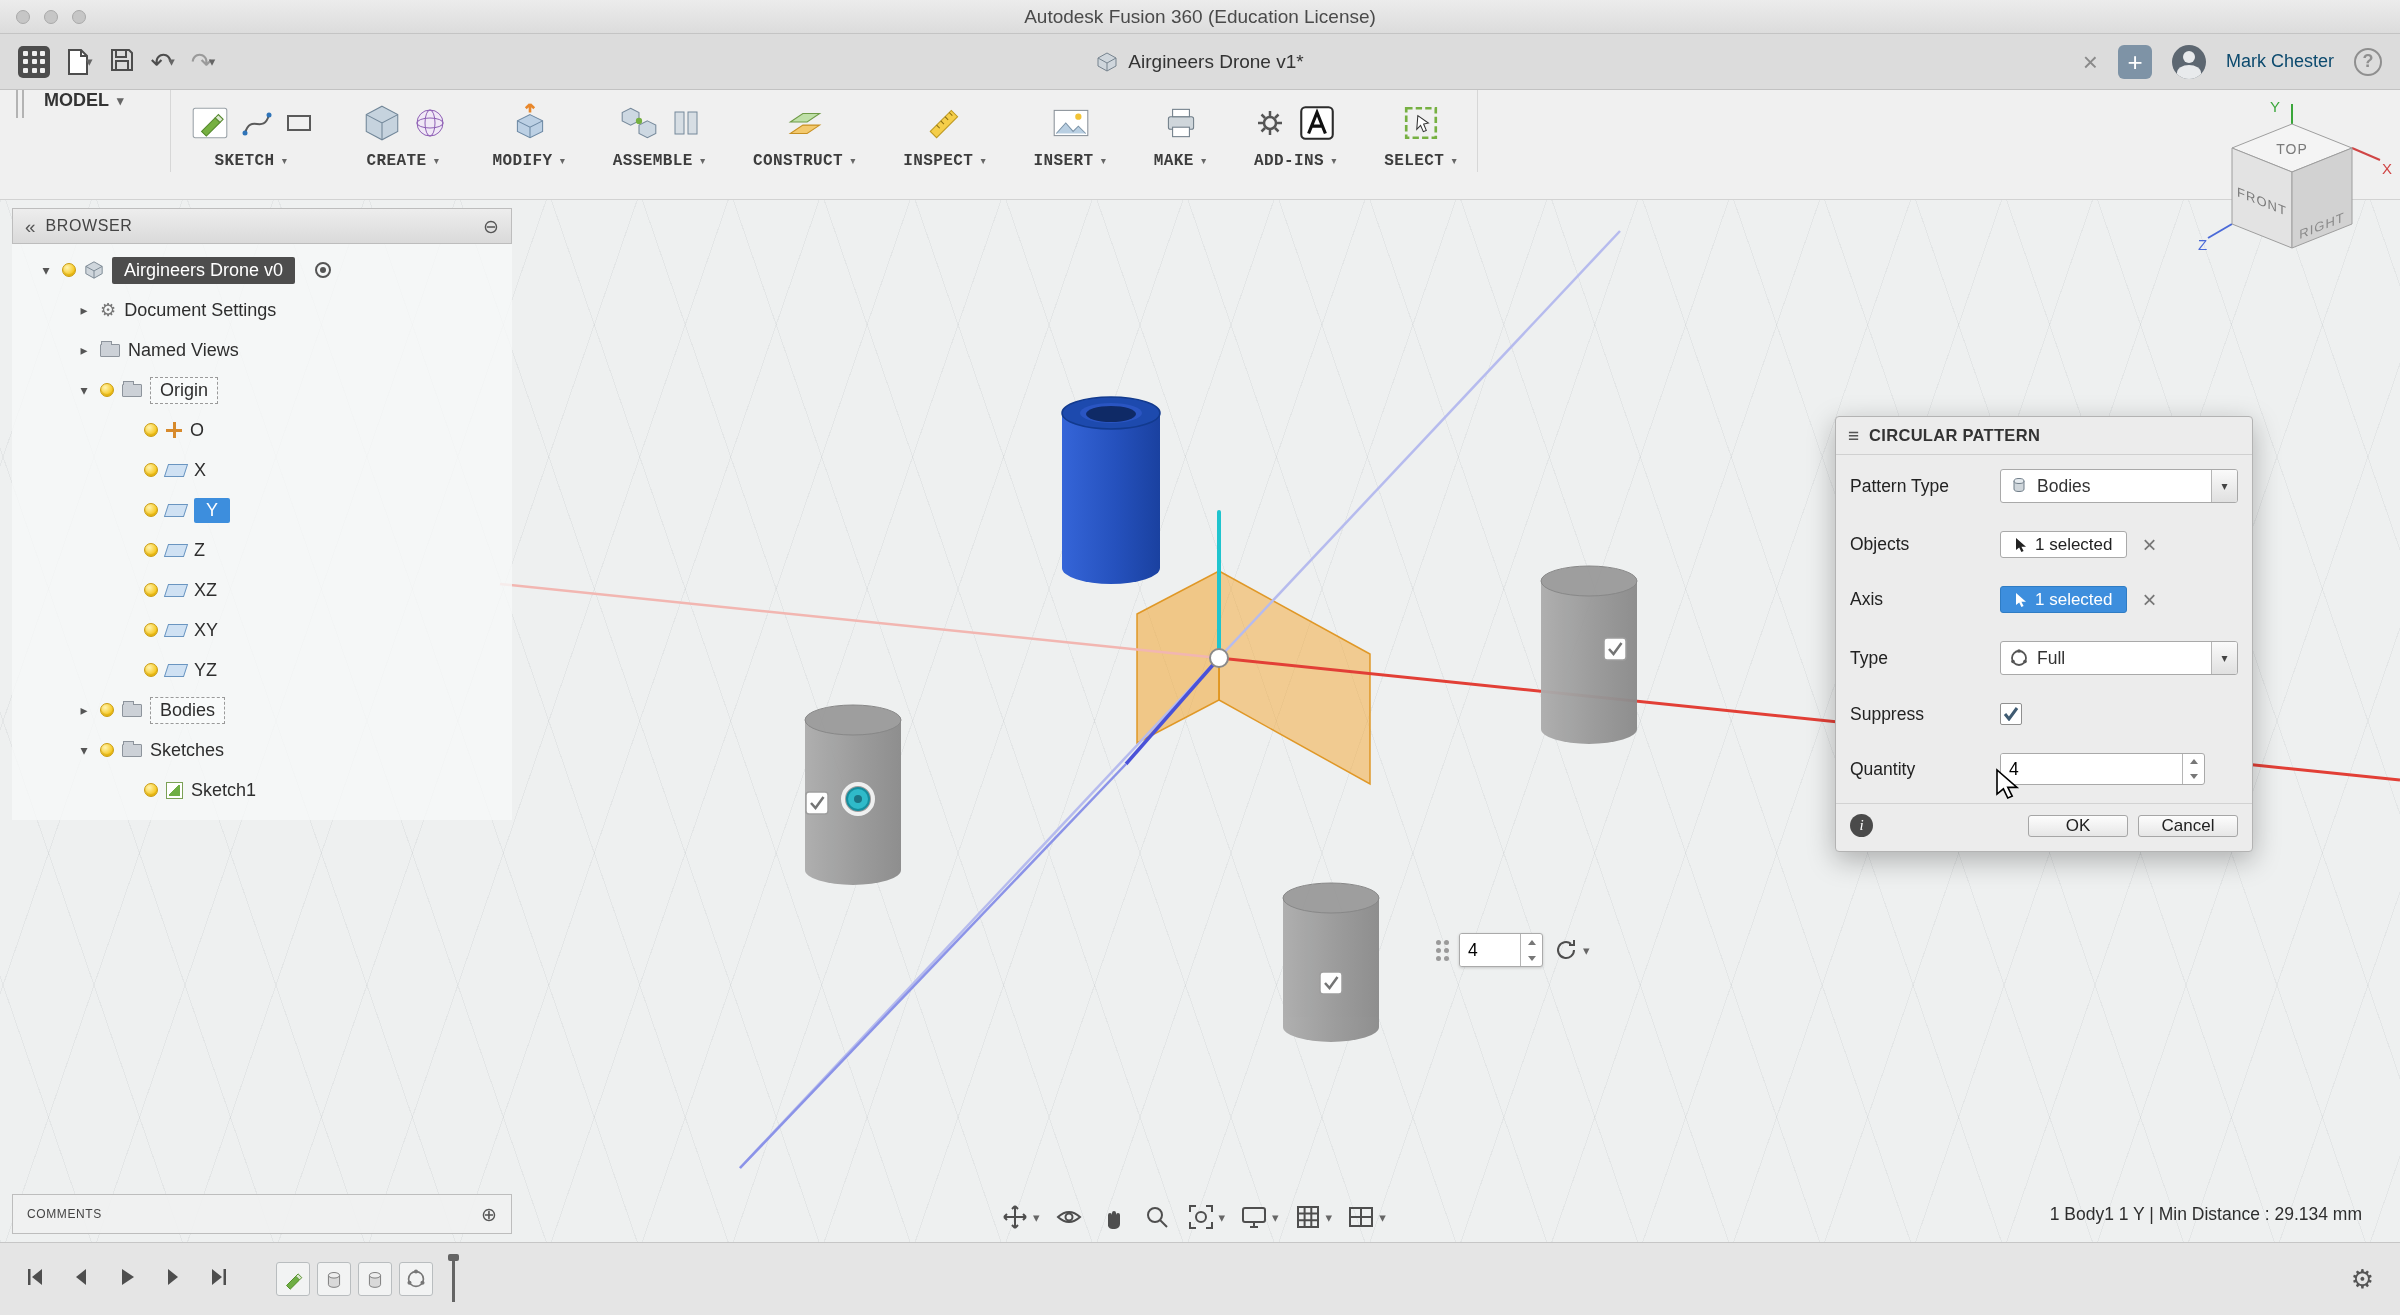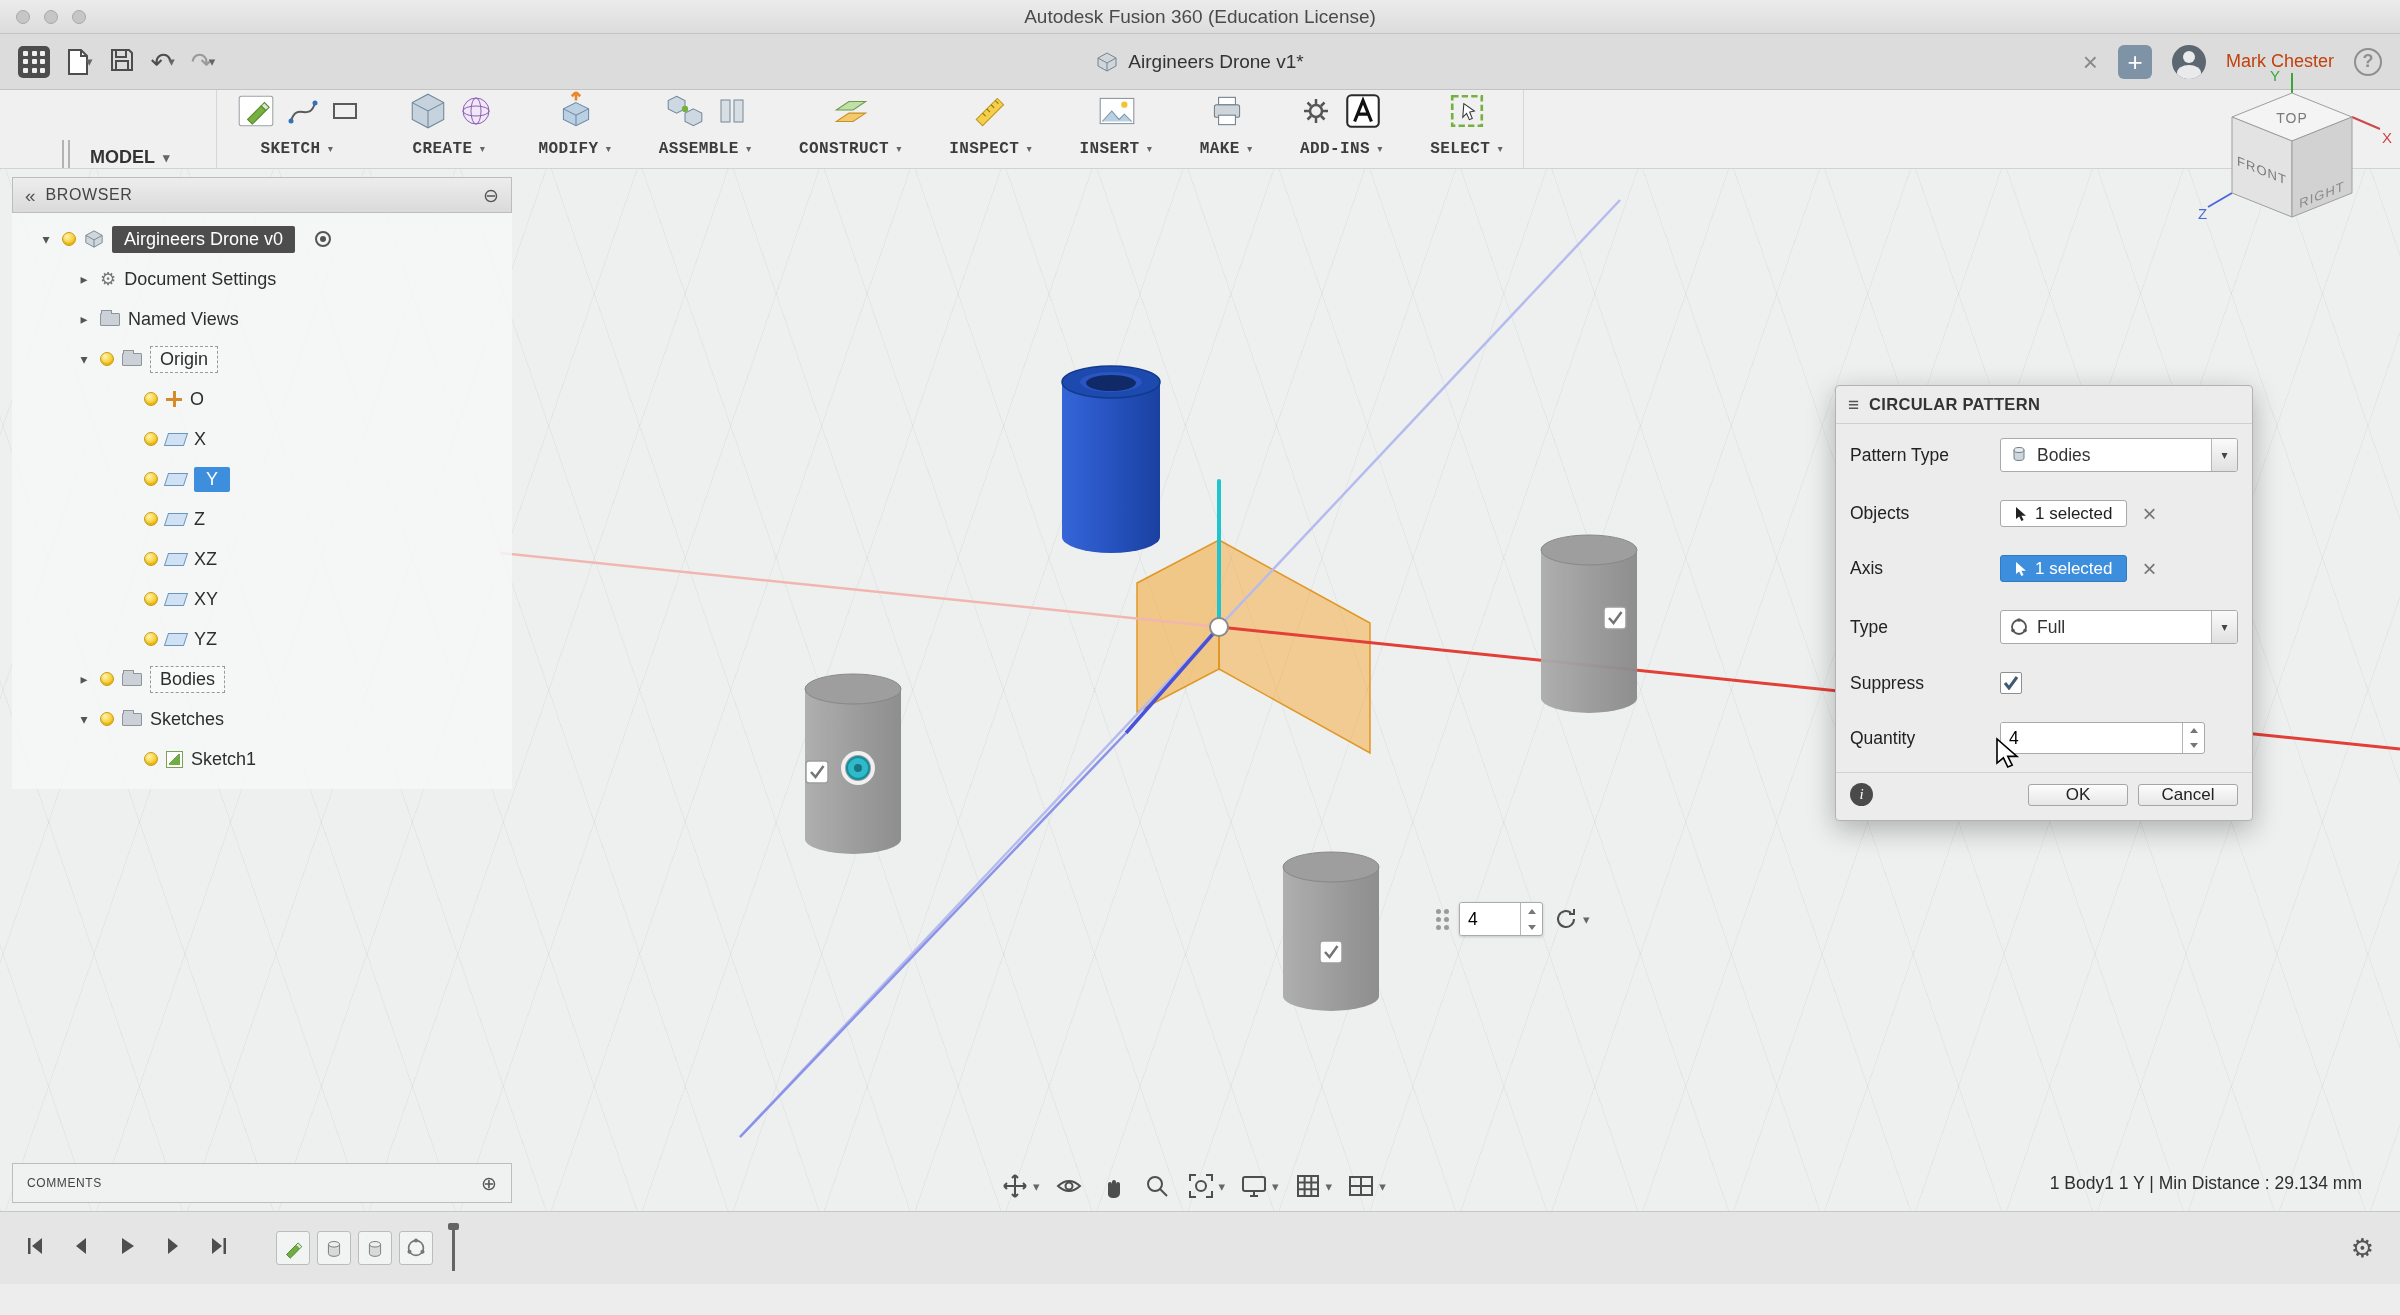"Mark Chester" .uname { color: #c2410c -> #0c4a6e }
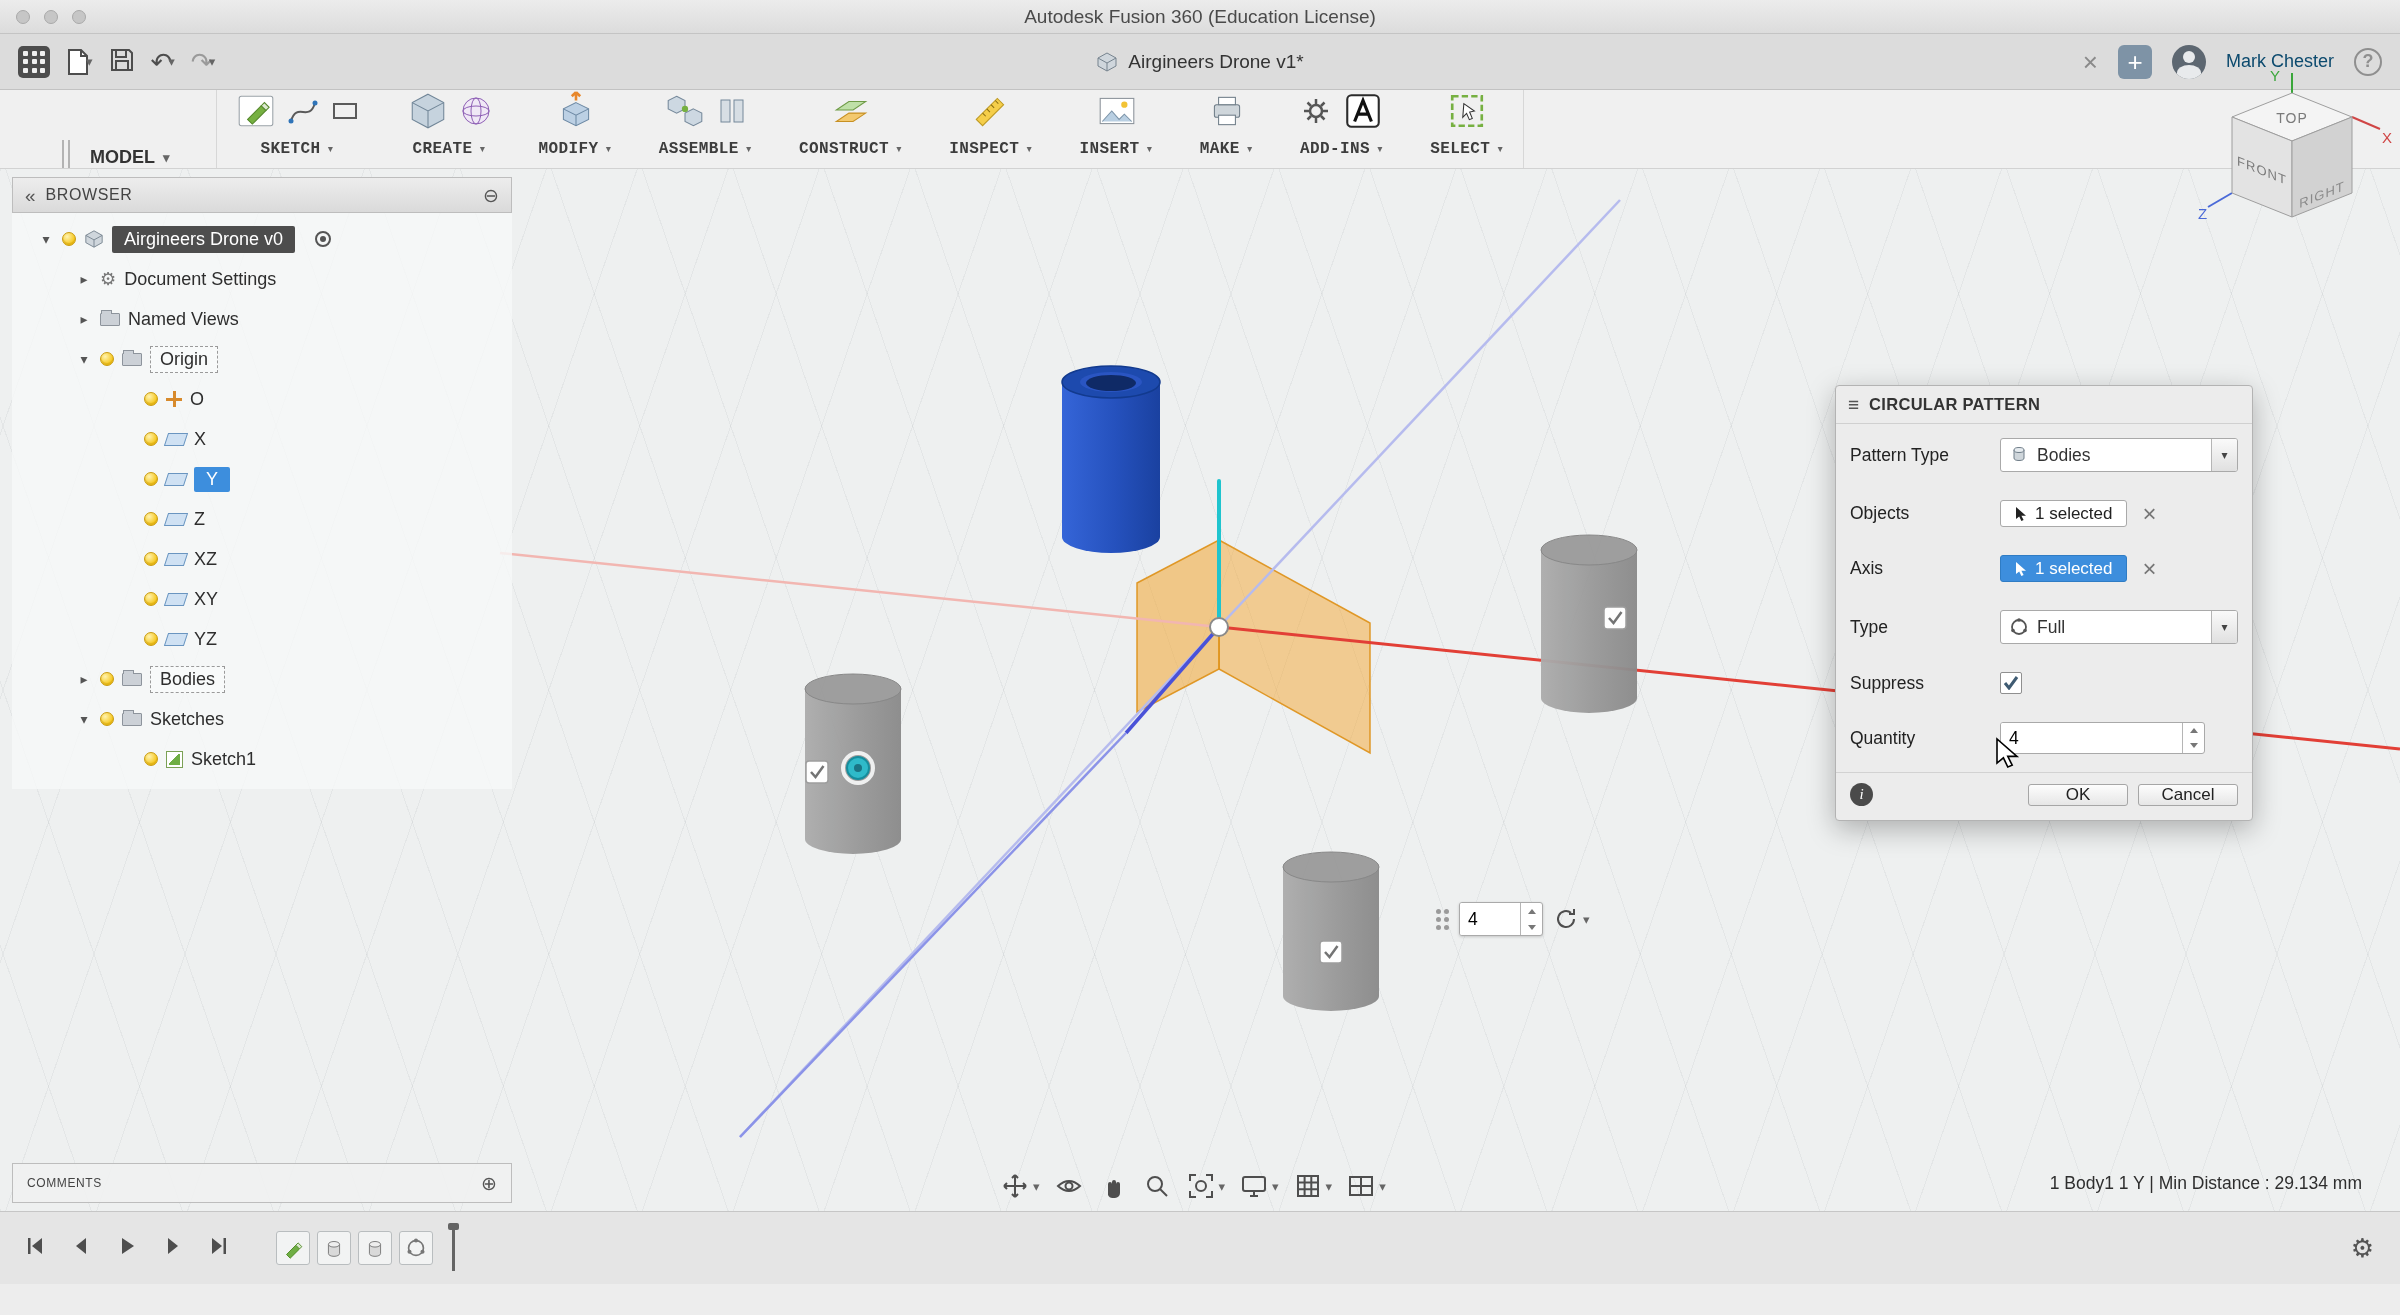"MODEL" .ribbon { align-items: flex-end -> flex-start; height: 79px -> 110px; padding-left: 46px -> none }
